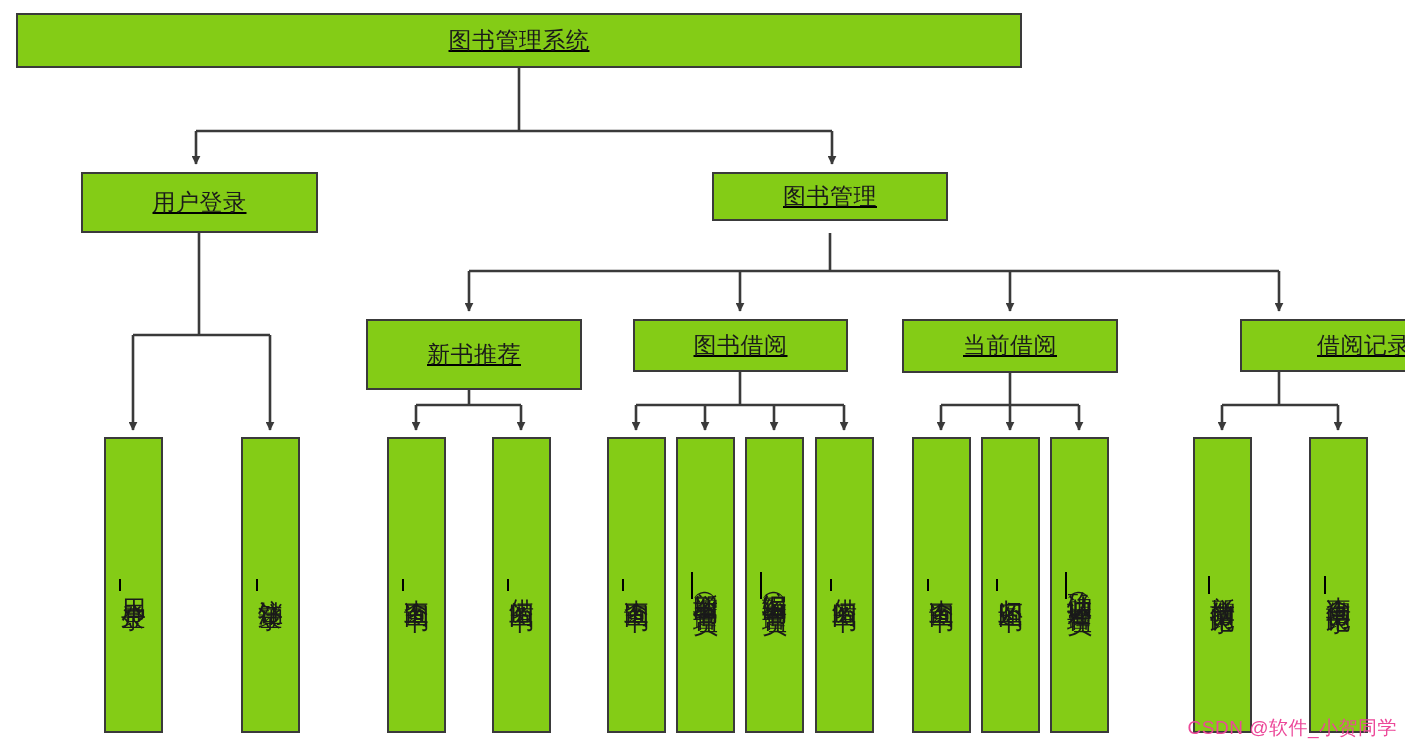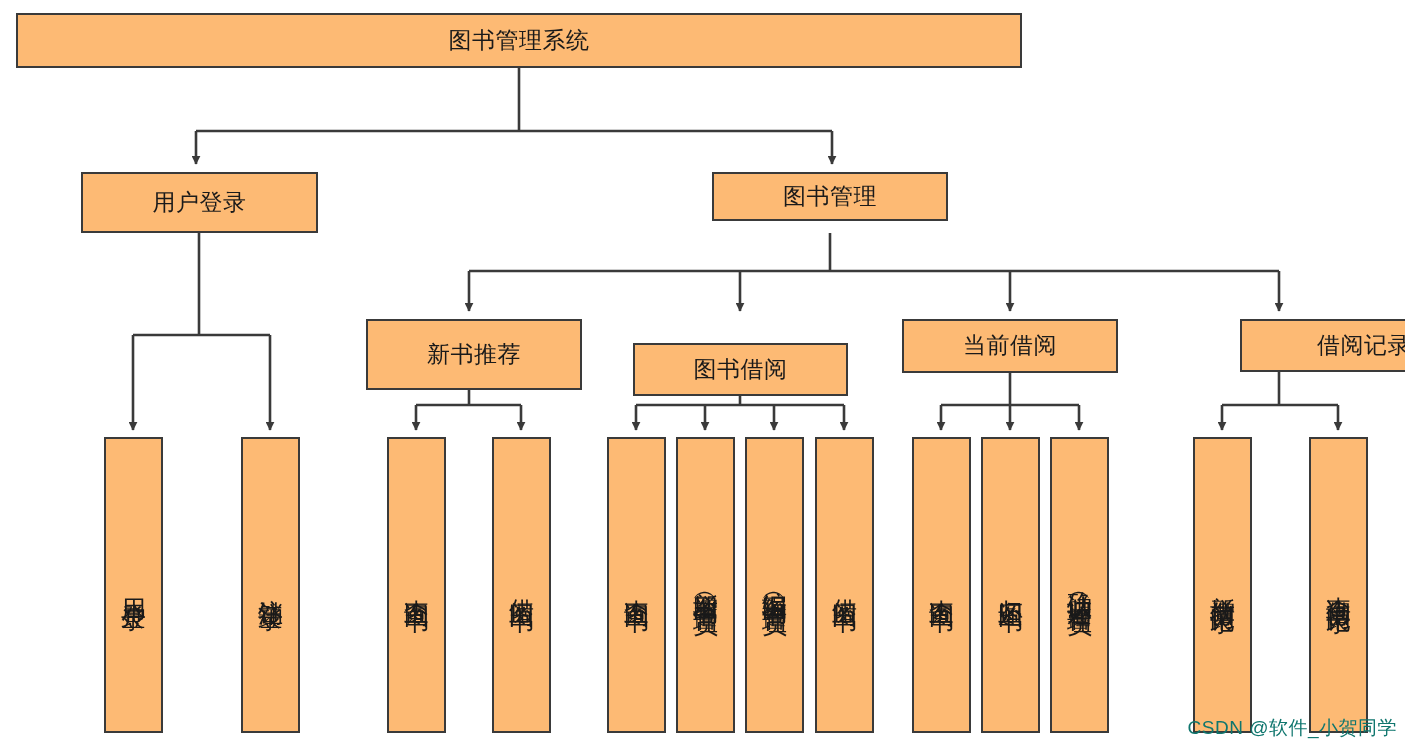"图书管理系统" .node-box { background: #fdba74 -> #84cc16; text-decoration: none -> underline }
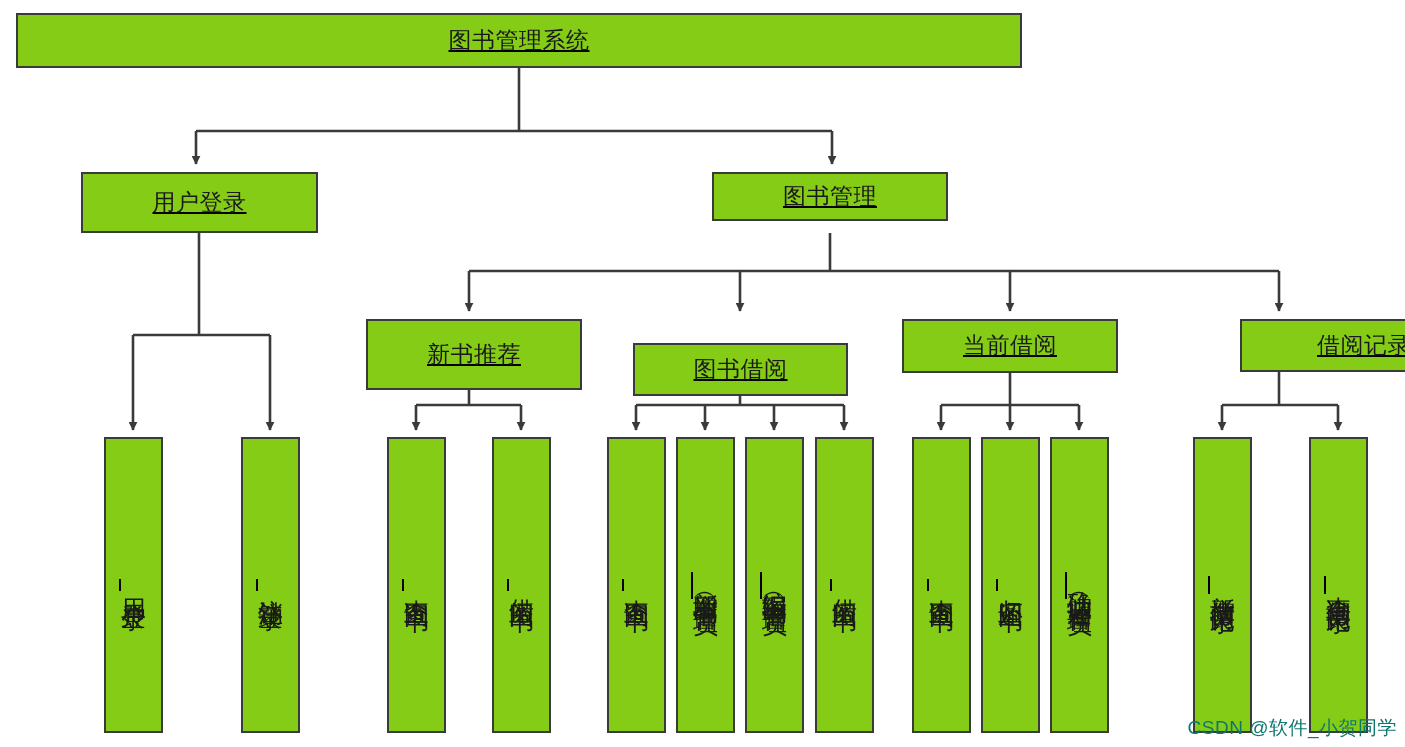"图书借阅" div.node-box { margin-top: 24px -> none }
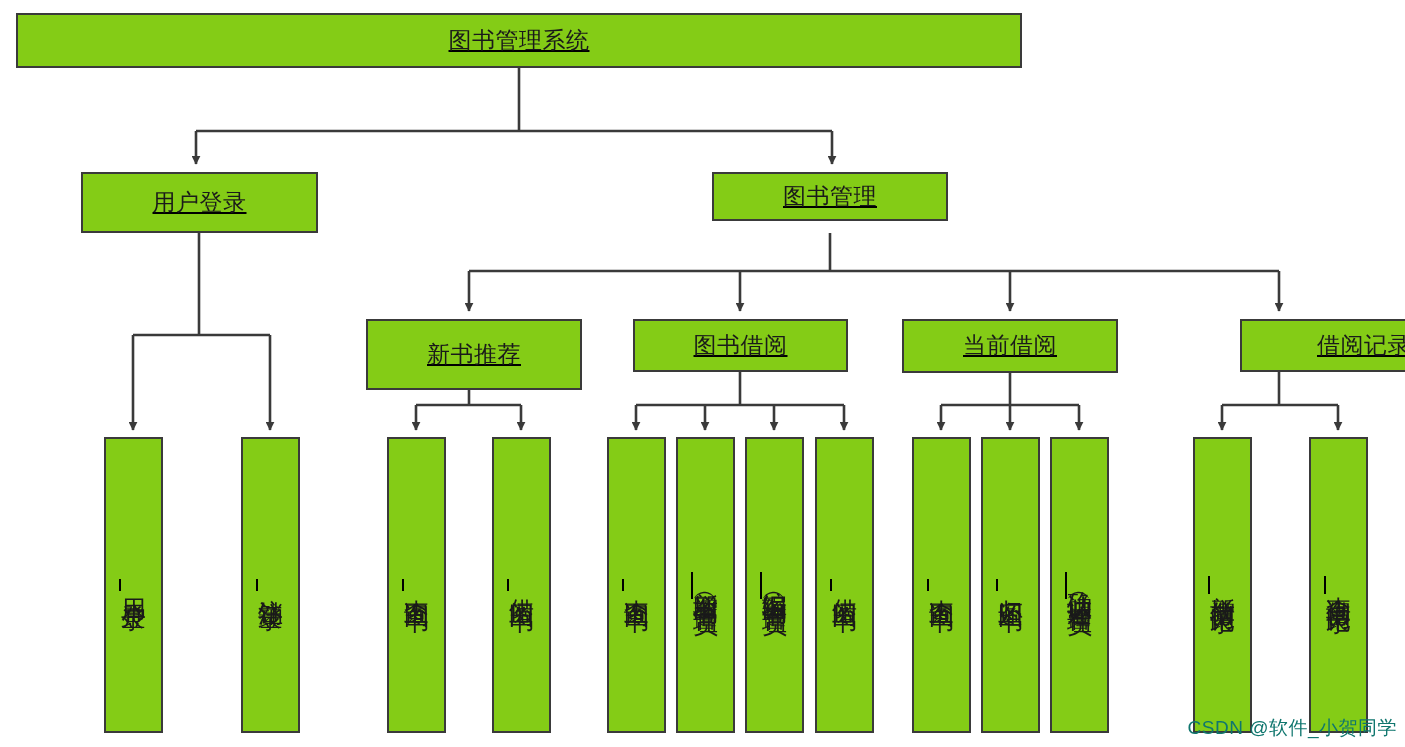"CSDN @软件_小贺同学" #watermark { color: #0f766e -> #ec4899 }
